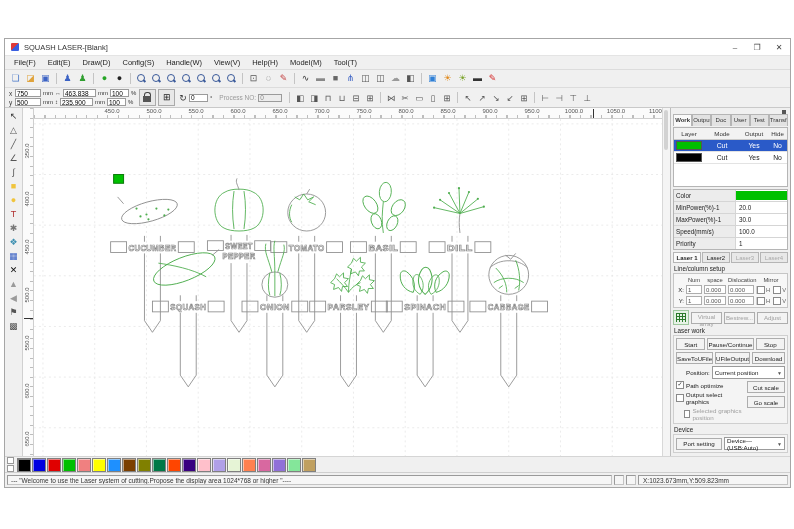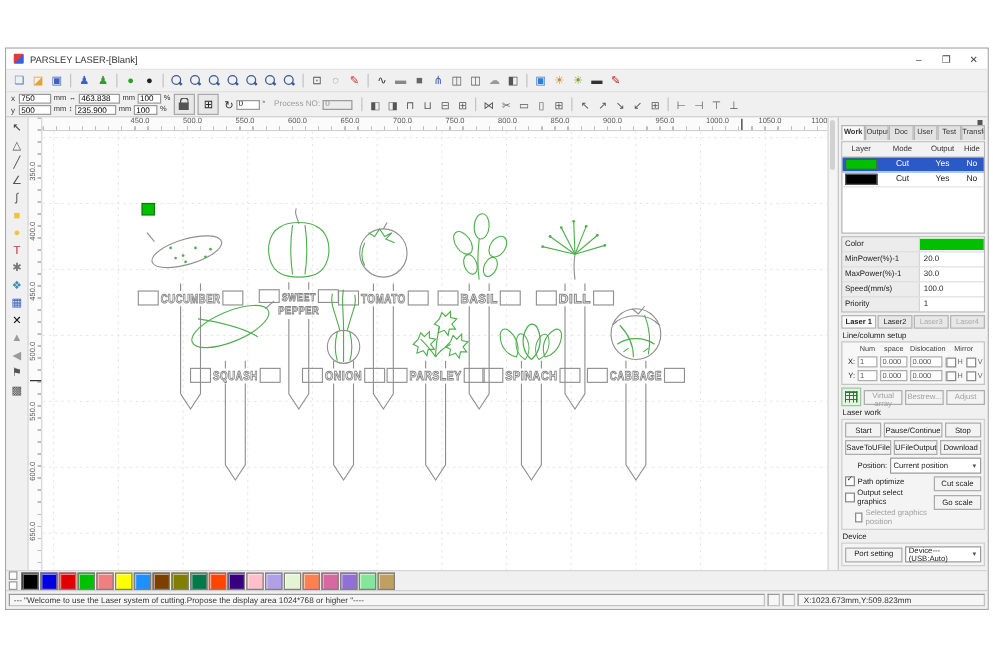"PARSLEY LASER-[Blank]" span.title { text: PARSLEY -> SQUASH }
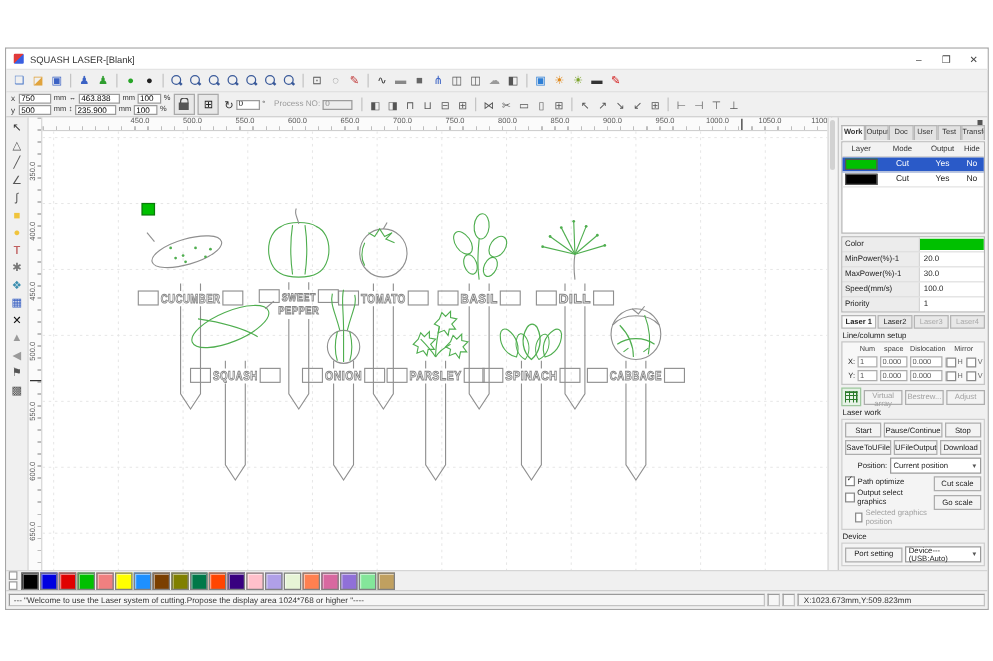"File(F)" div.menubar { html: none -> <div> <span>File(F)</span> <span>Edit(E)</span> <span>Draw(D)</span> <span>Config(S)</span> <span>Handle(W)</span> <span>View(V)</span> <span>Help(H)</span> <span>Model(M)</span> <span>Tool(T)</span> </div> }
